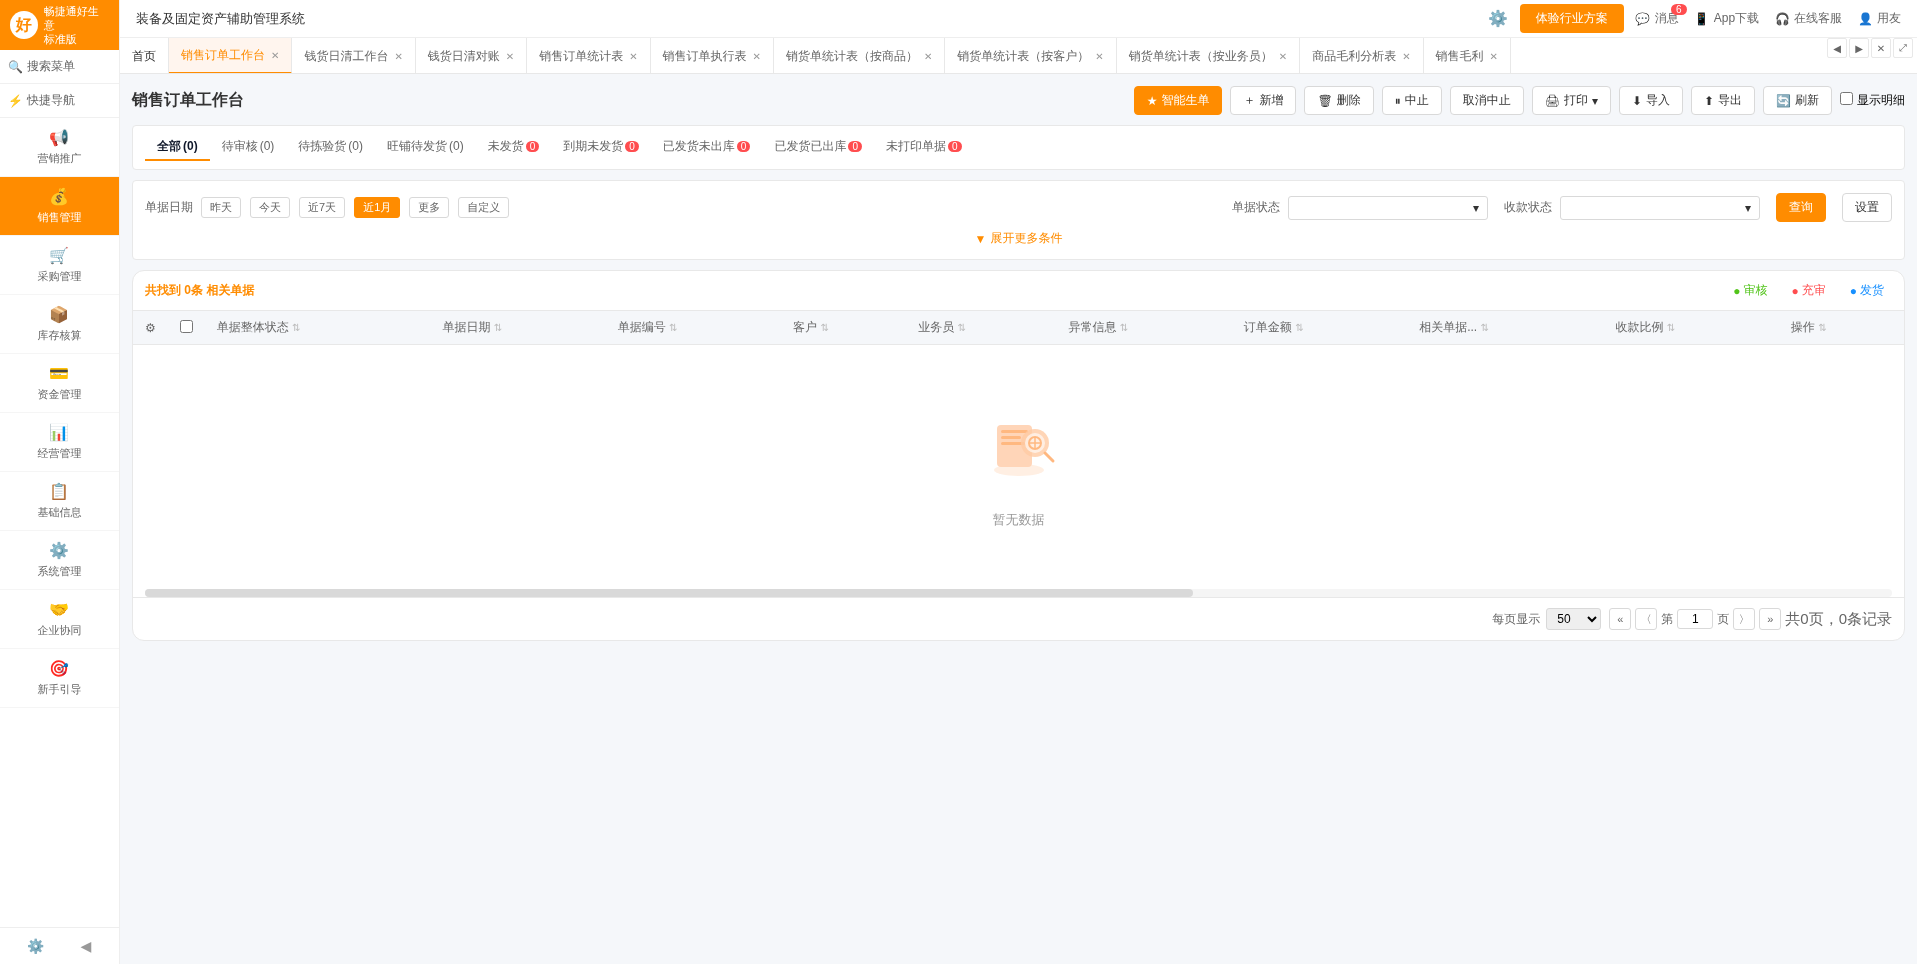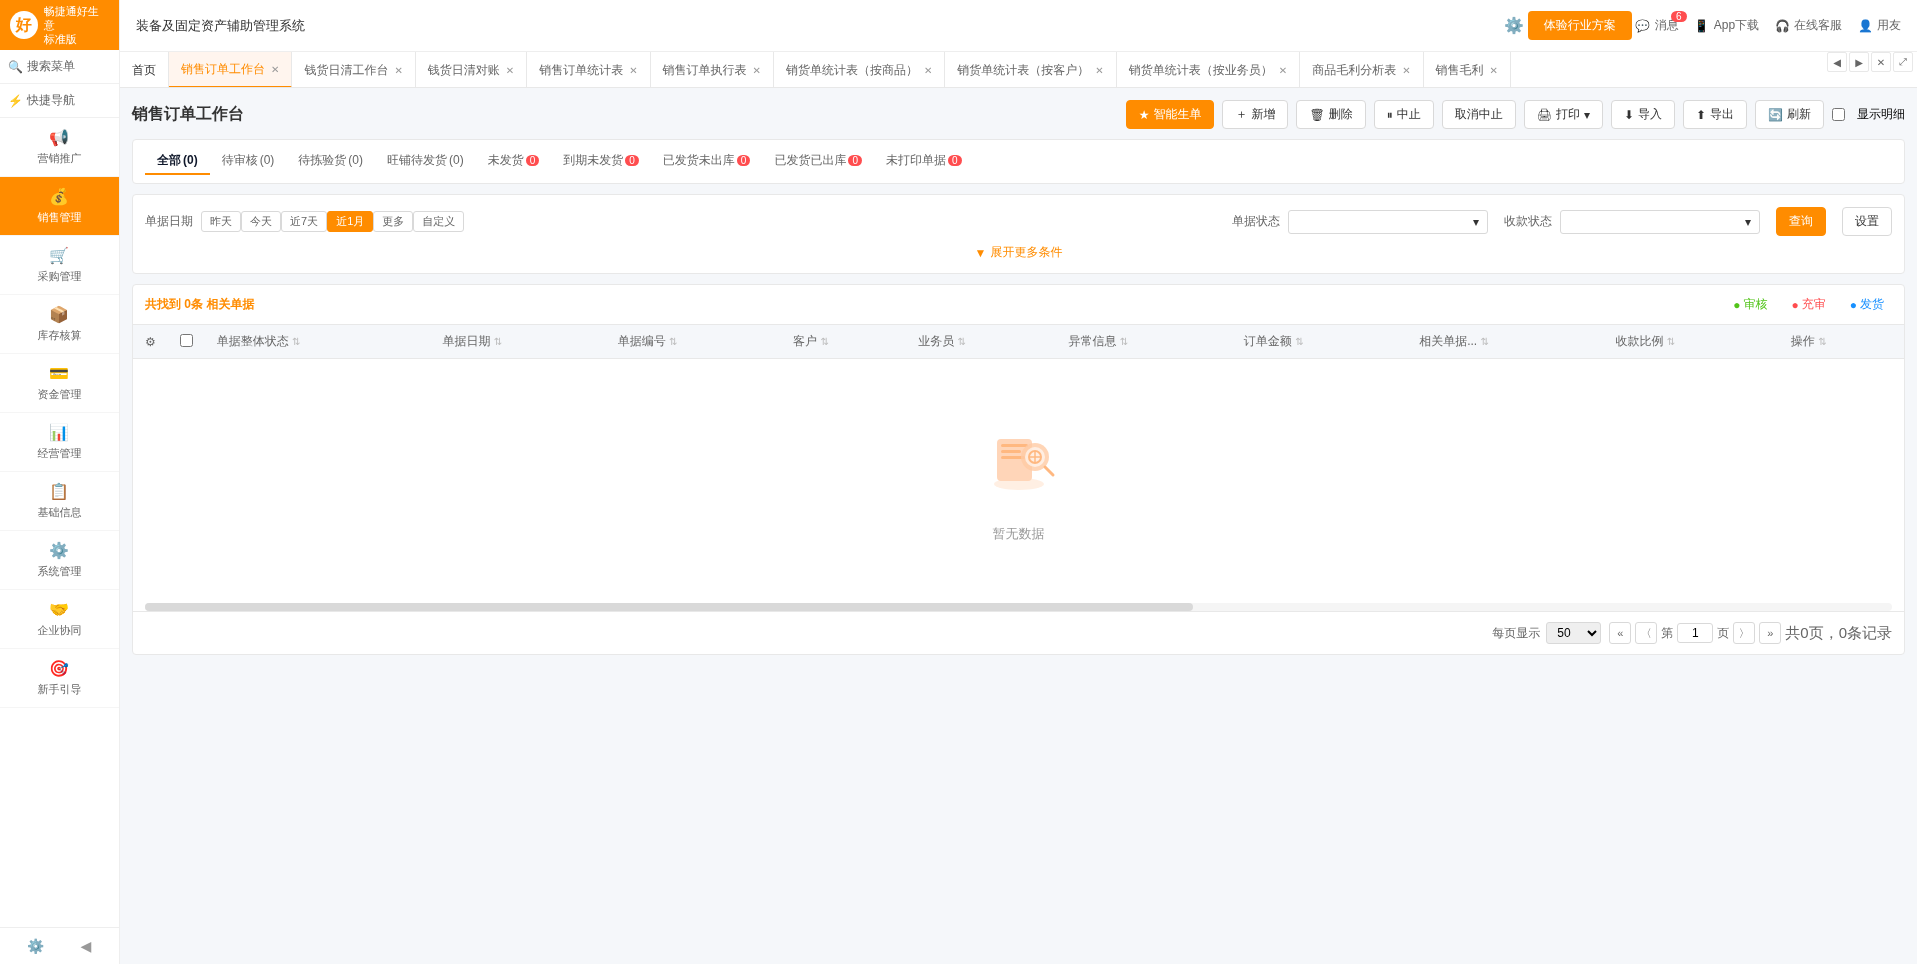"装备及固定资产辅助管理系统" .topbar { gap: 4px -> 12px; height: 52px -> 38px }
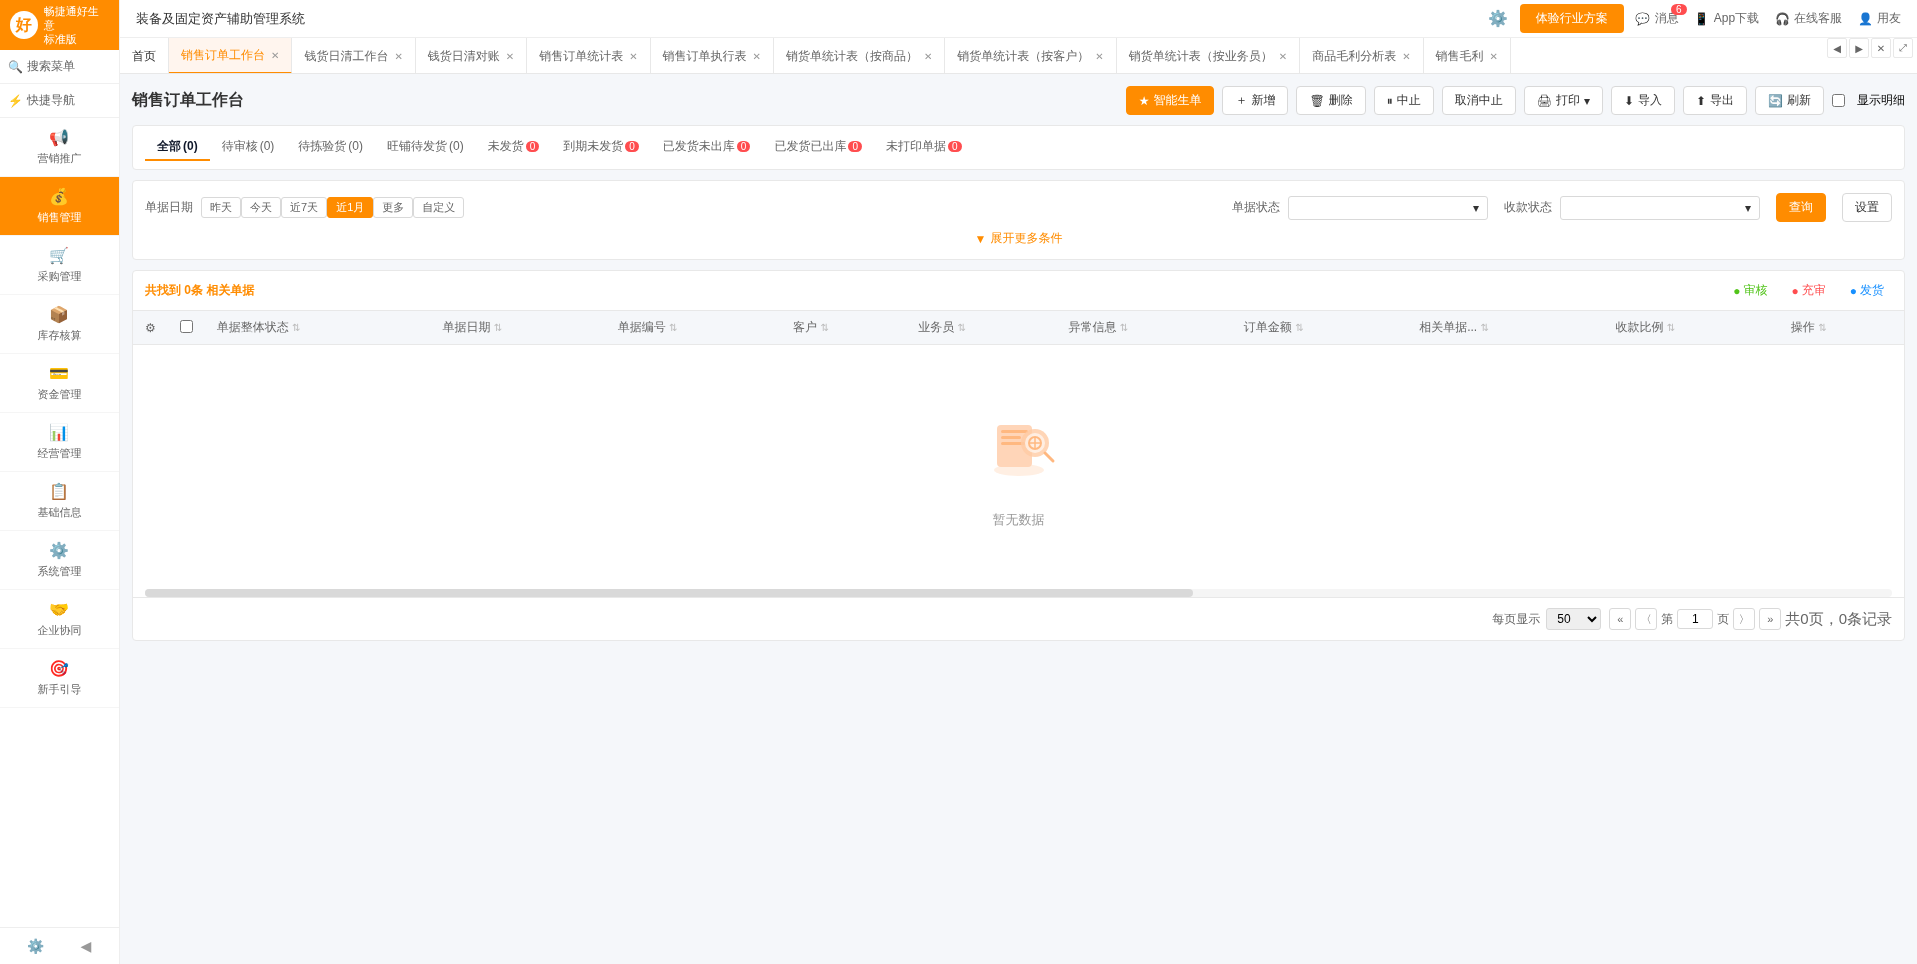"显示明细" label { align-items: center -> flex-start; gap: 12px -> 4px }
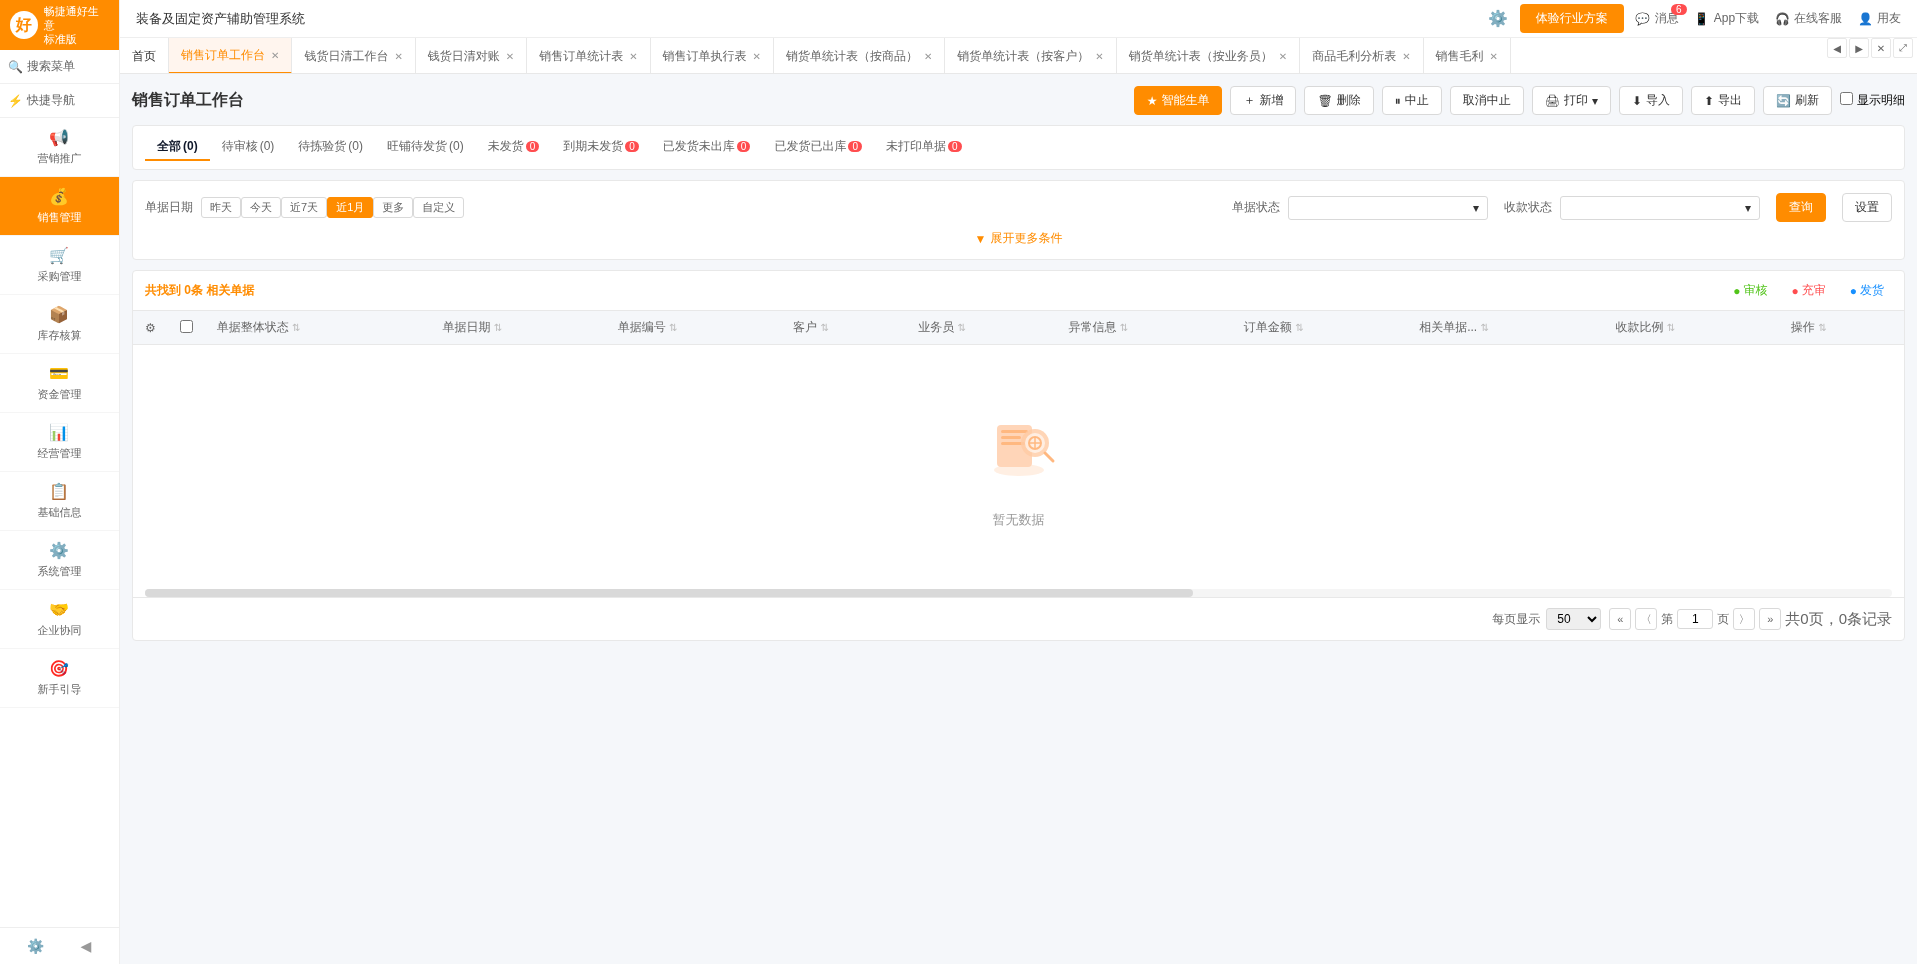"昨天" .date-range-btns { gap: 0 -> 9px }
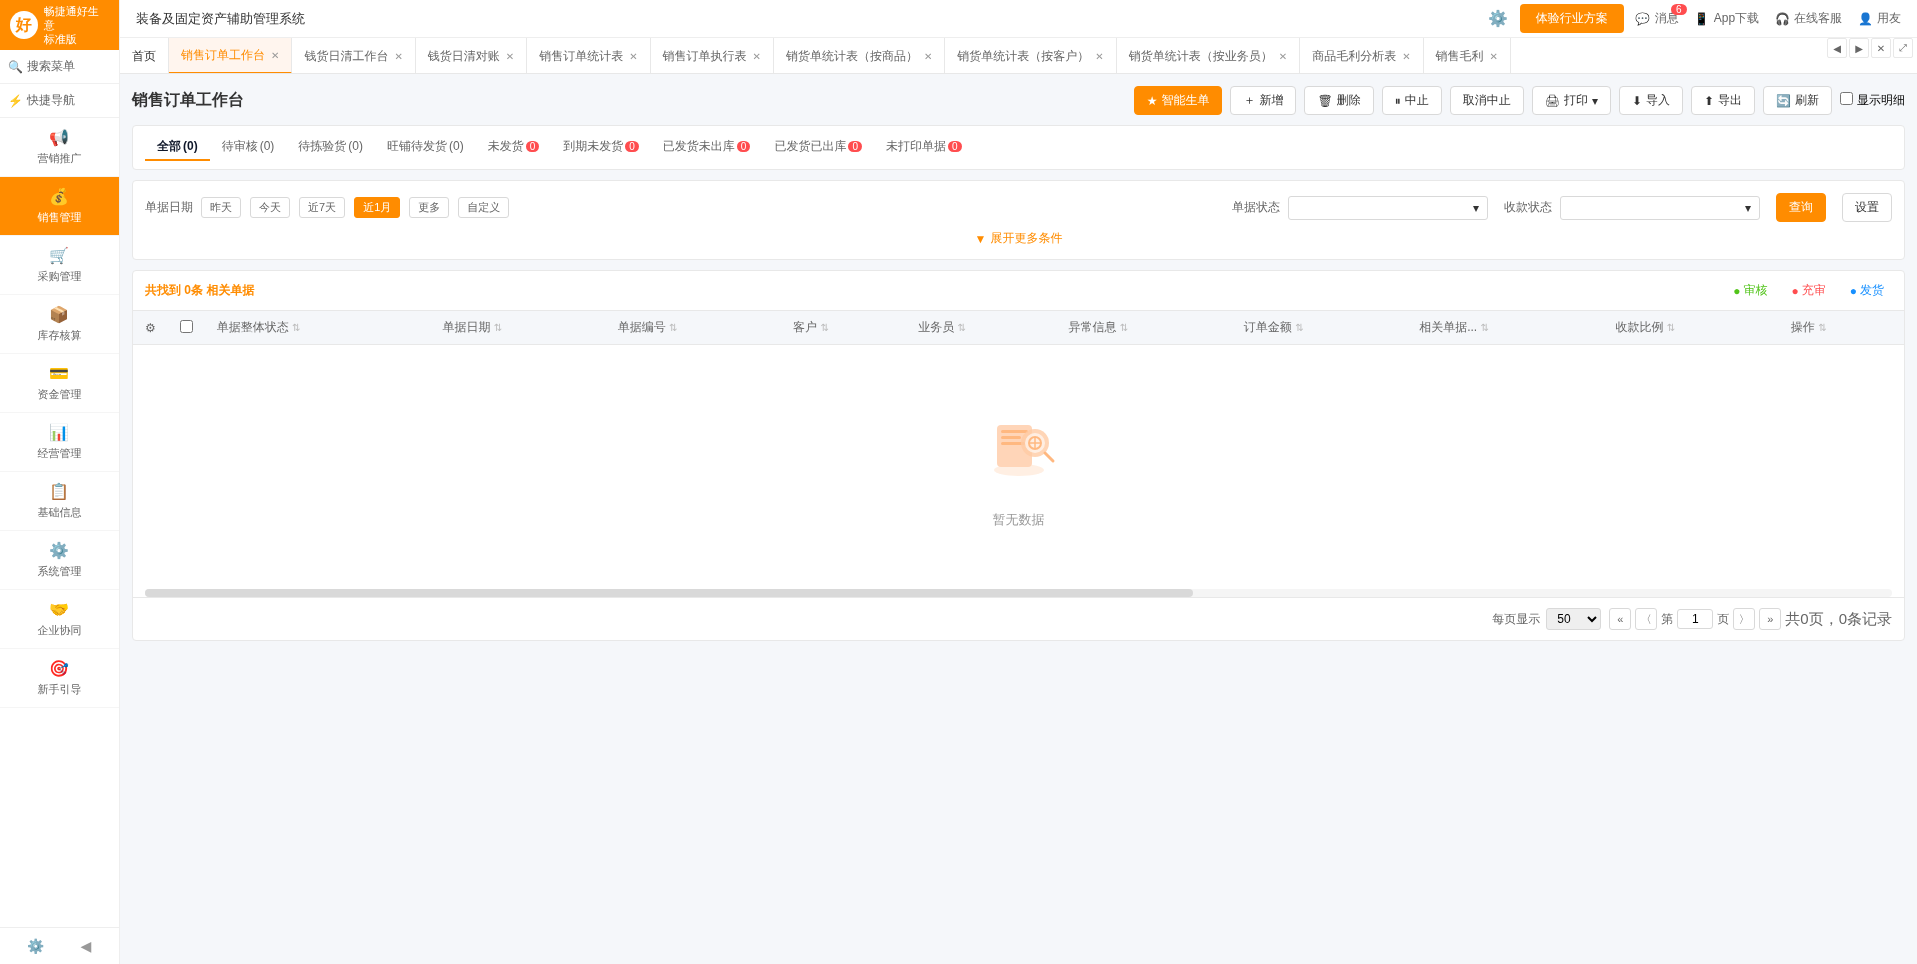"共找到 0条 相关单据" .table-area { border-radius: 4px -> 12px }
